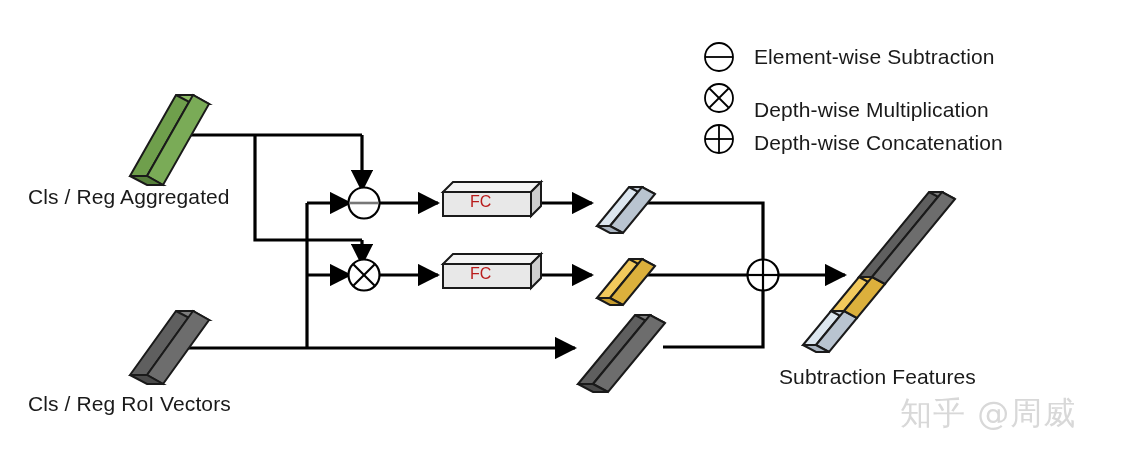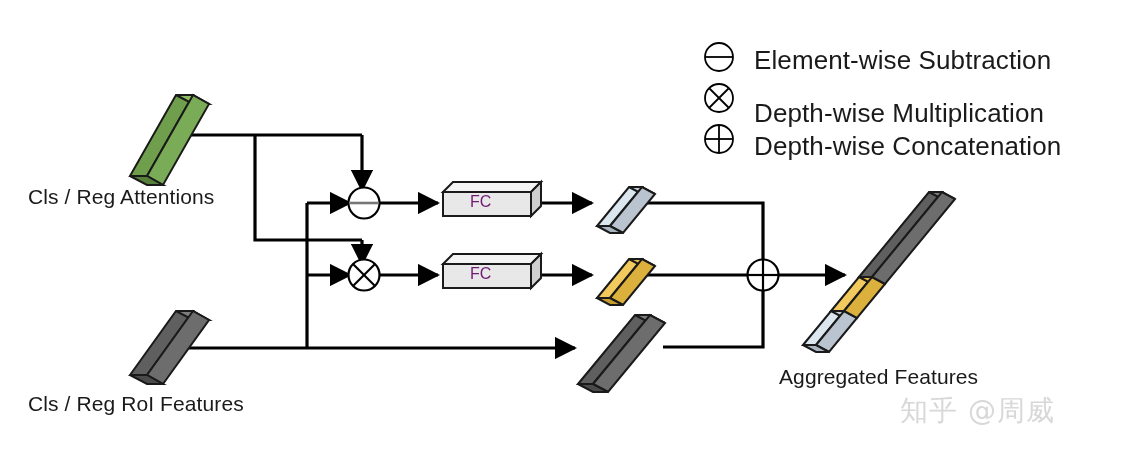"Element-wise Subtraction" .legend-label { font-size: 26px -> 21px }
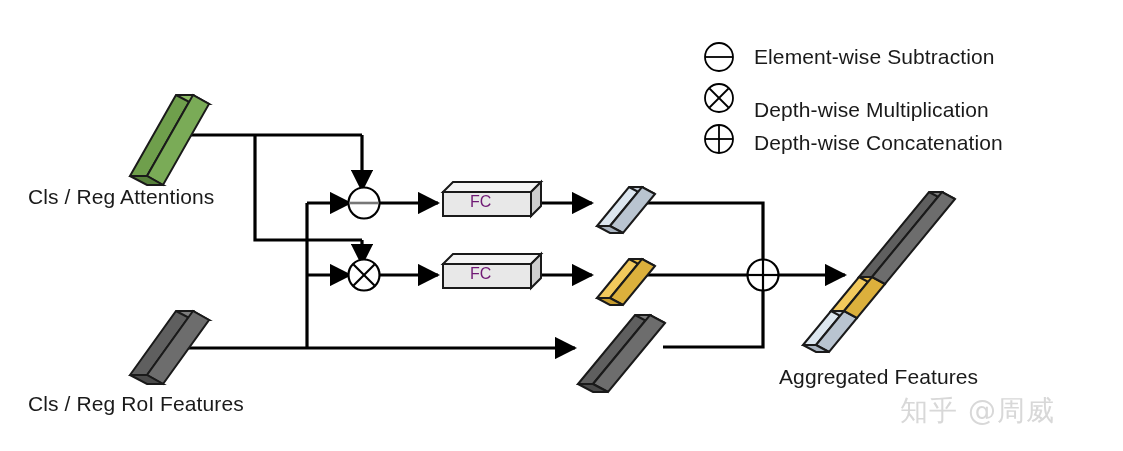"Cls / Reg Attentions" div.dlabel { text: Attentions -> Aggregated }
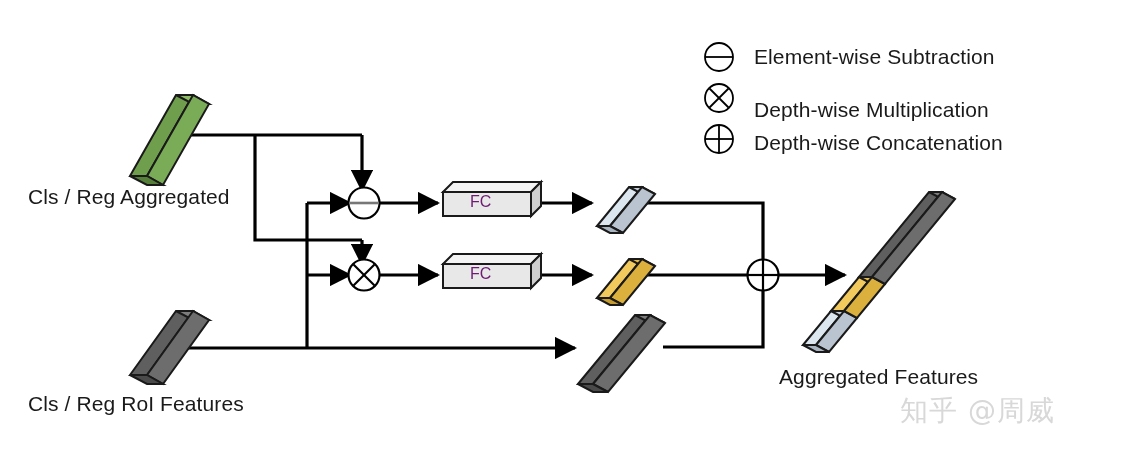"FC" .fc-label { color: #701a75 -> #b91c1c }
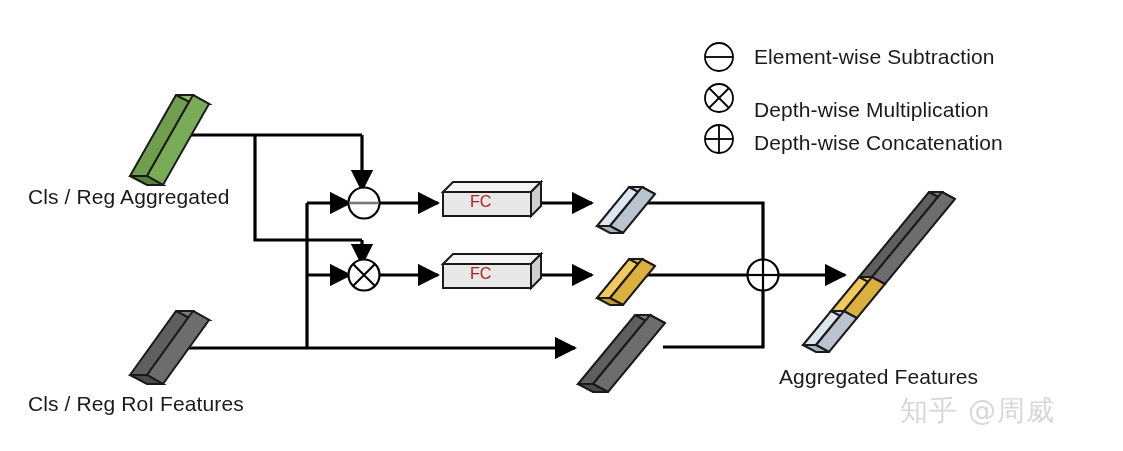"Aggregated Features" div.dlabel { text: Aggregated -> Subtraction }
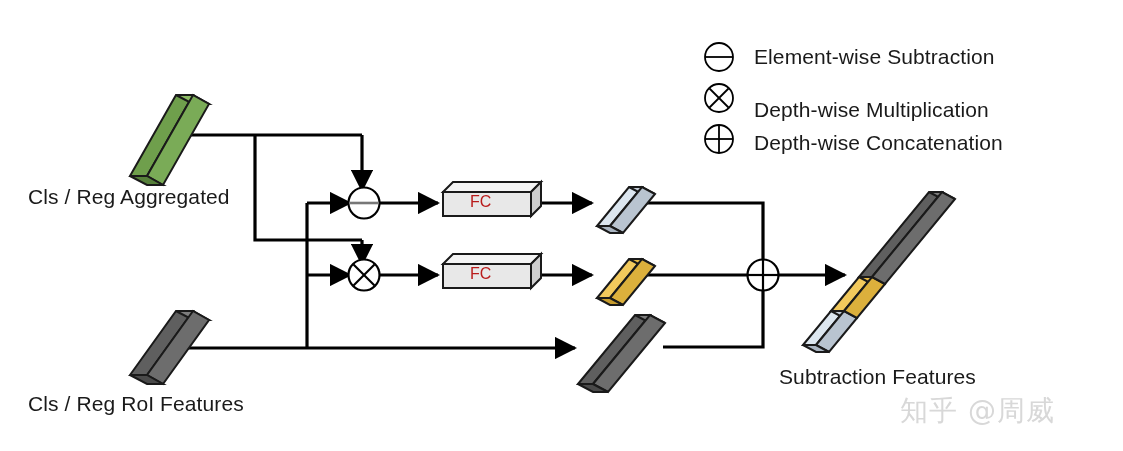"Cls / Reg RoI Features" div.dlabel { text: Features -> Vectors }
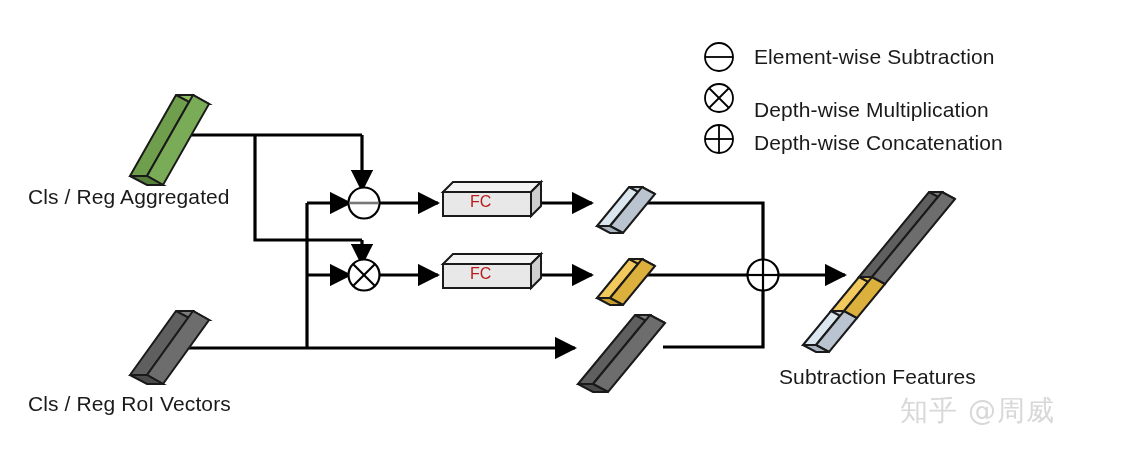"知乎 @周威" .watermark { font-size: 28px -> 32px }
